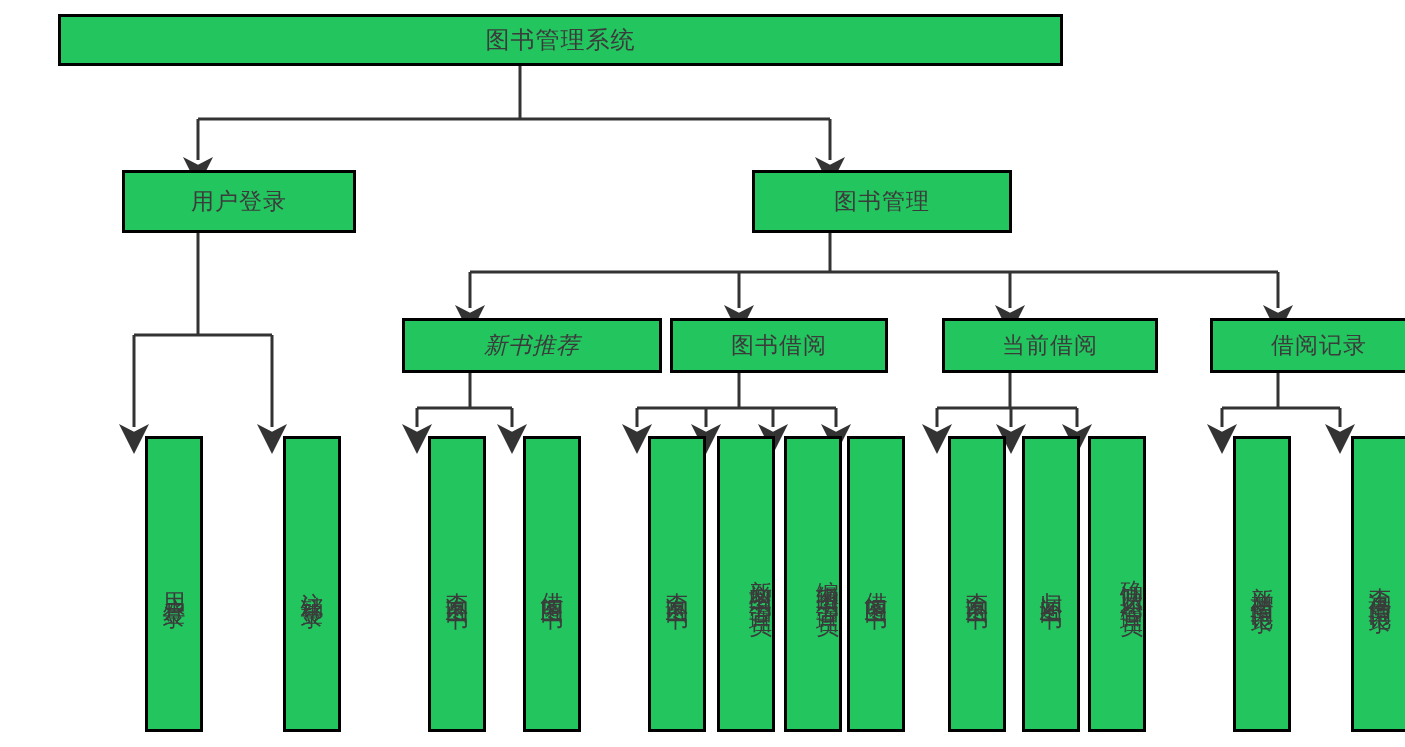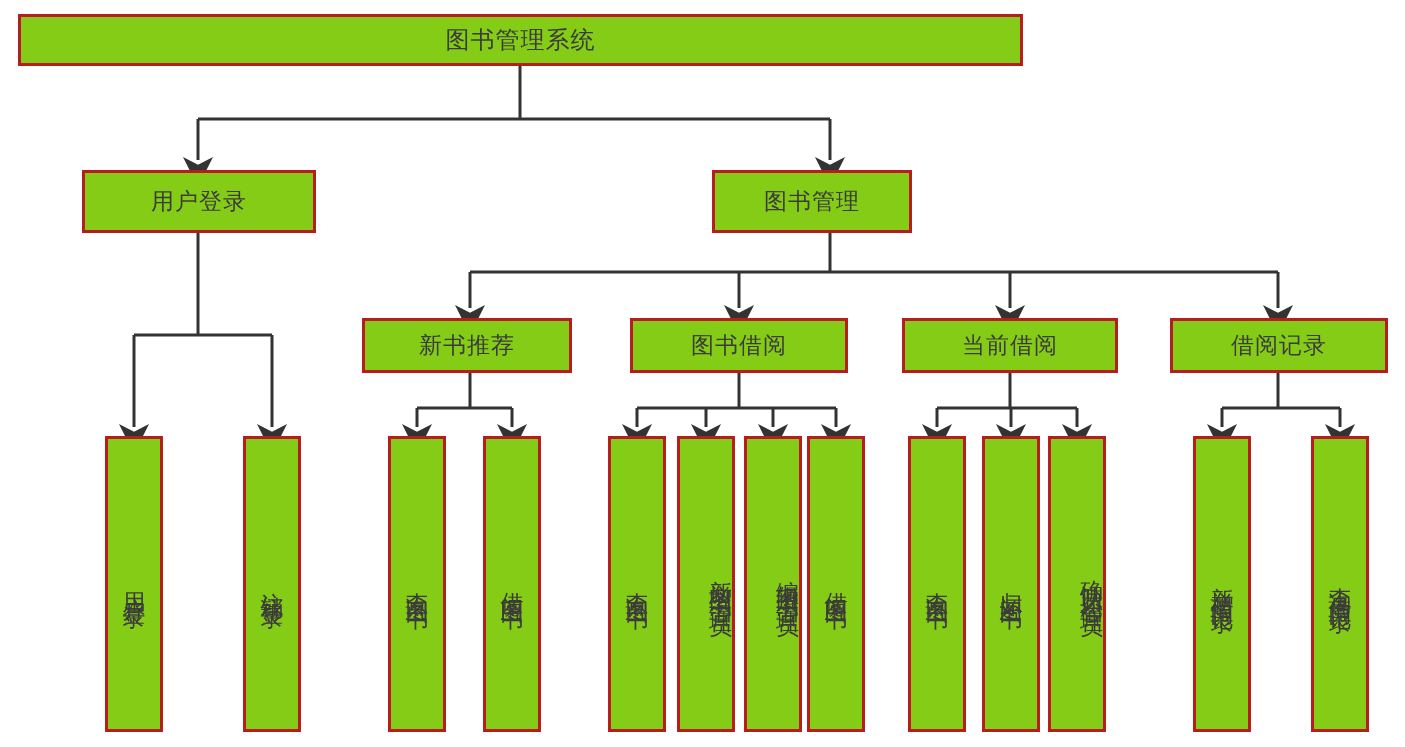"图书管理系统" .node { background: #84cc16 -> #22c55e; border: 3px solid #b91c1c -> 3px solid #000000; margin-left: none -> 40px }
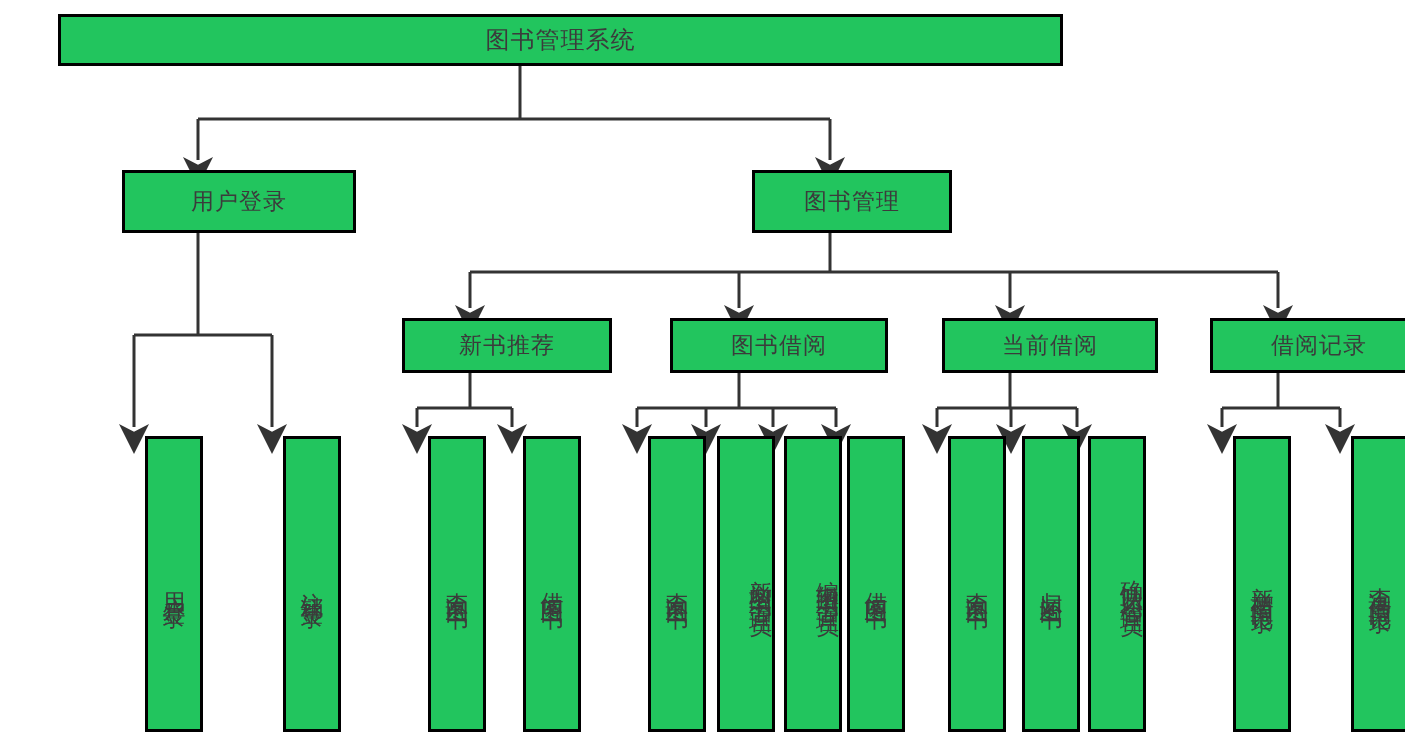"图书管理" div.node { width: 200px -> 260px }
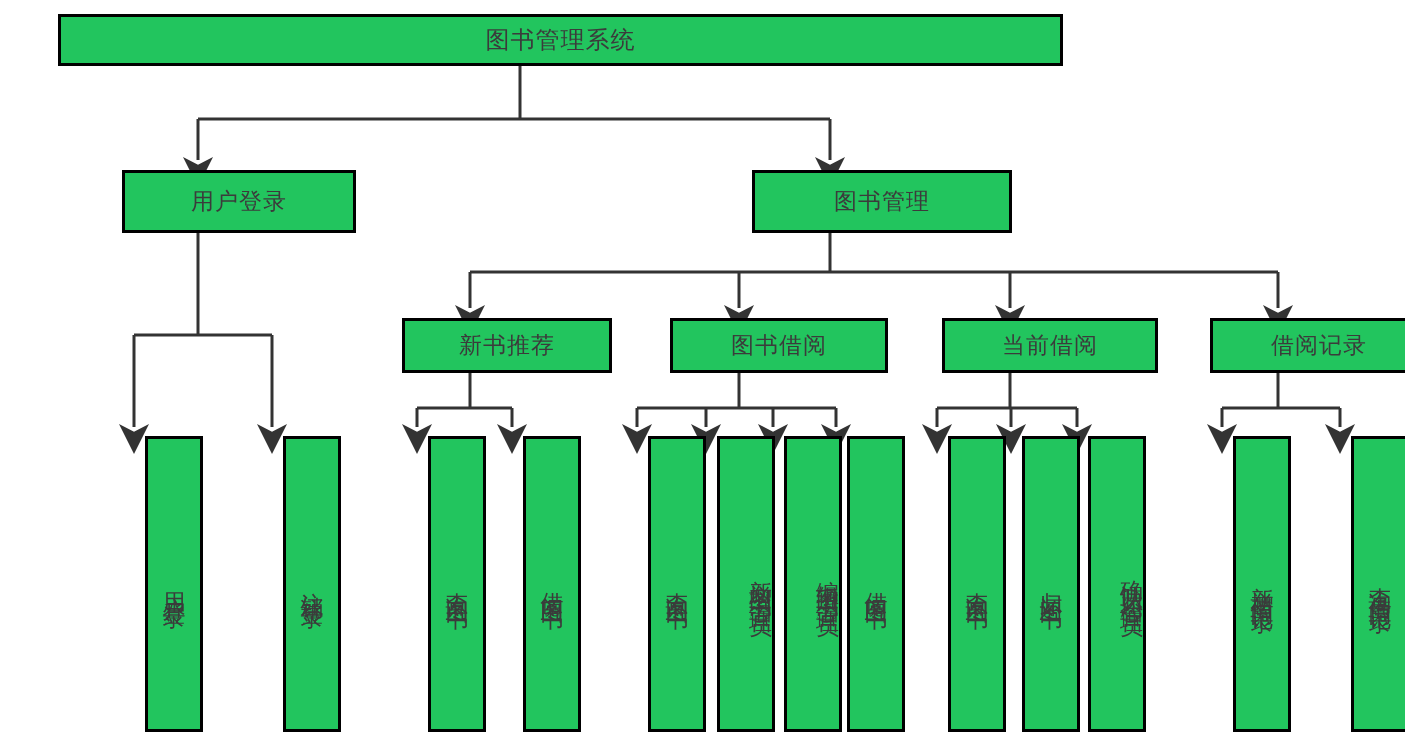"新书推荐" div.node { font-style: none -> italic; width: 210px -> 260px }
